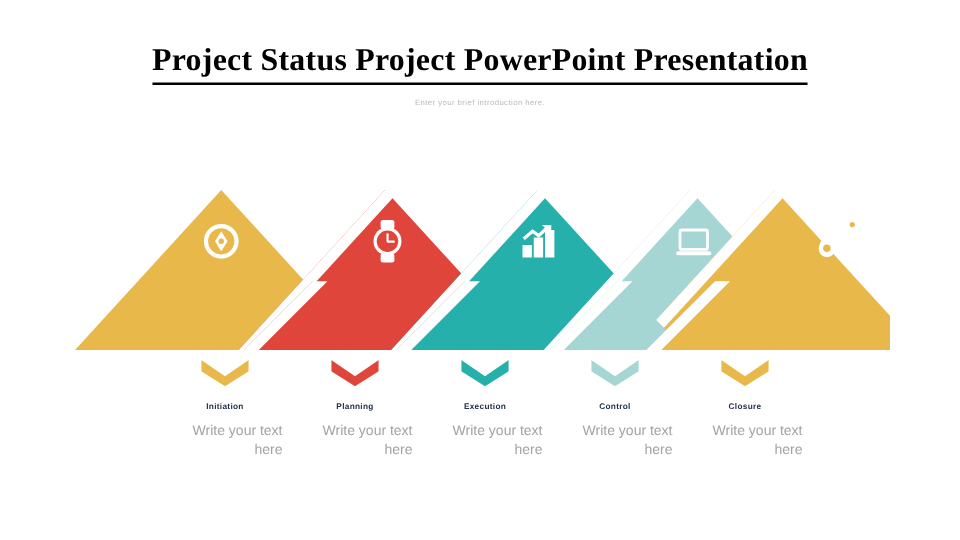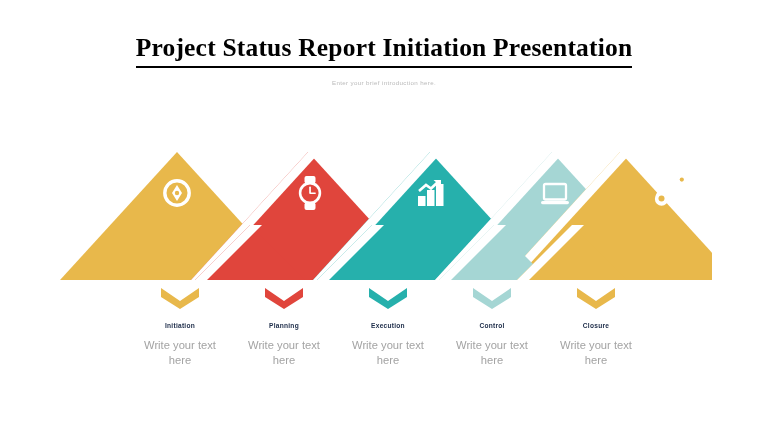"Project Status Report Initiation" div.slide-title { text: Report Initiation -> Project PowerPoint }
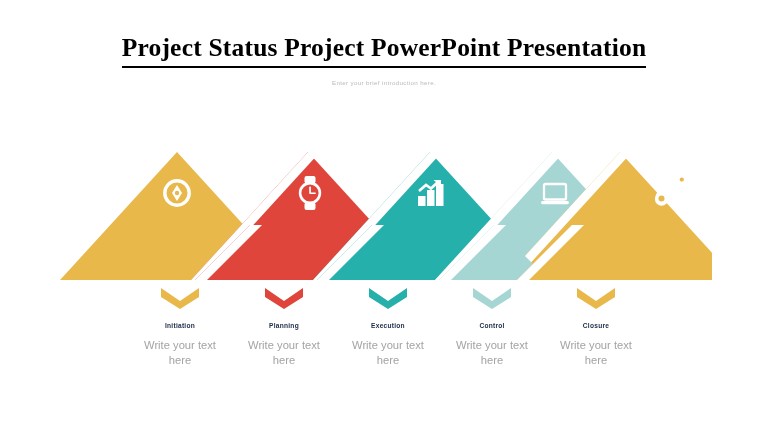"Write your text here" .col-body { text-align: center -> right }
